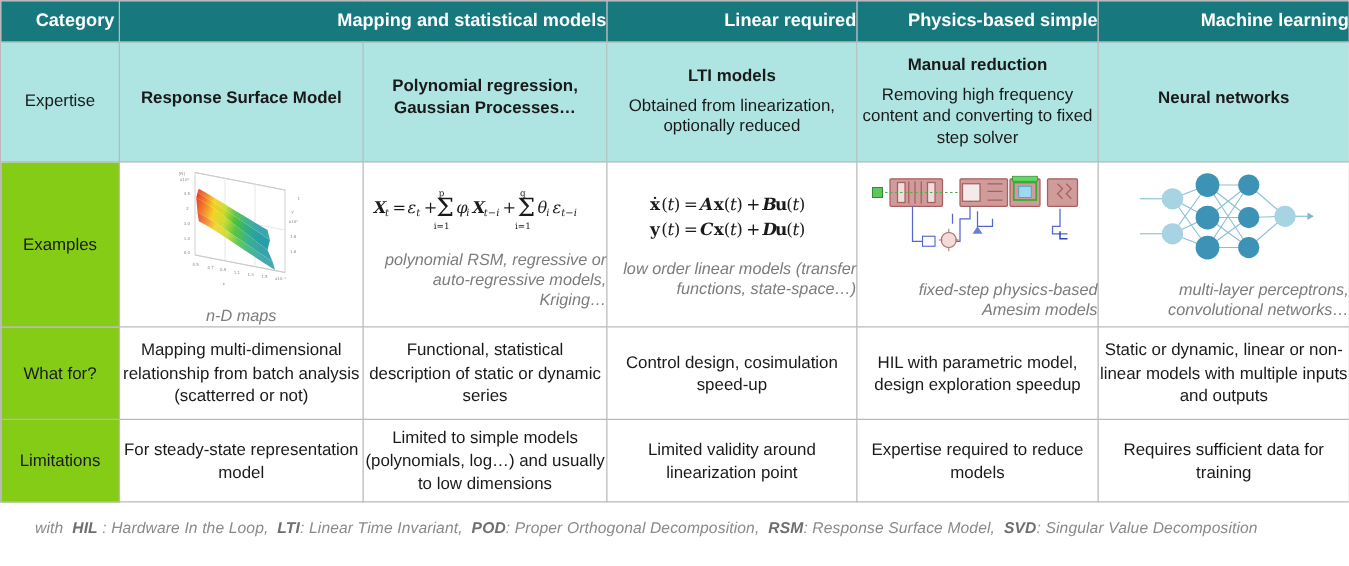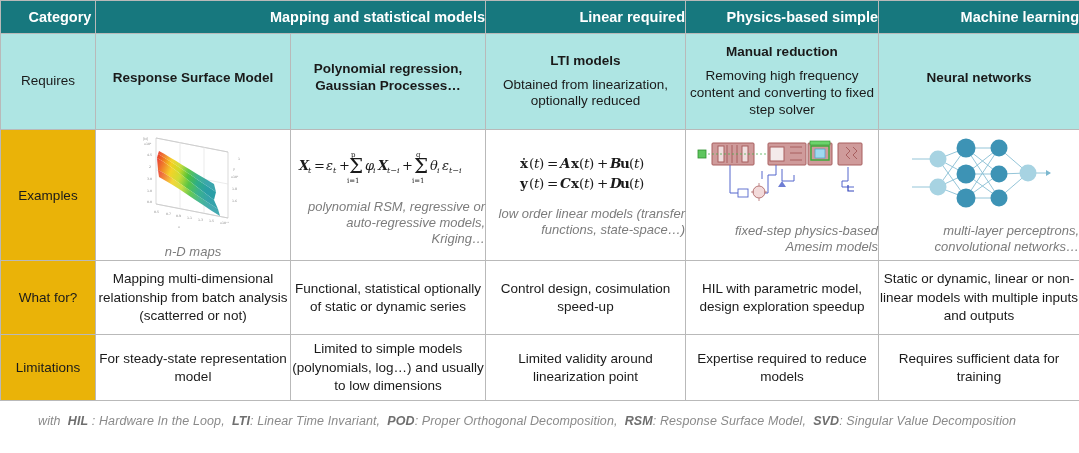"Requires" td.tech { text: Requires -> Expertise }
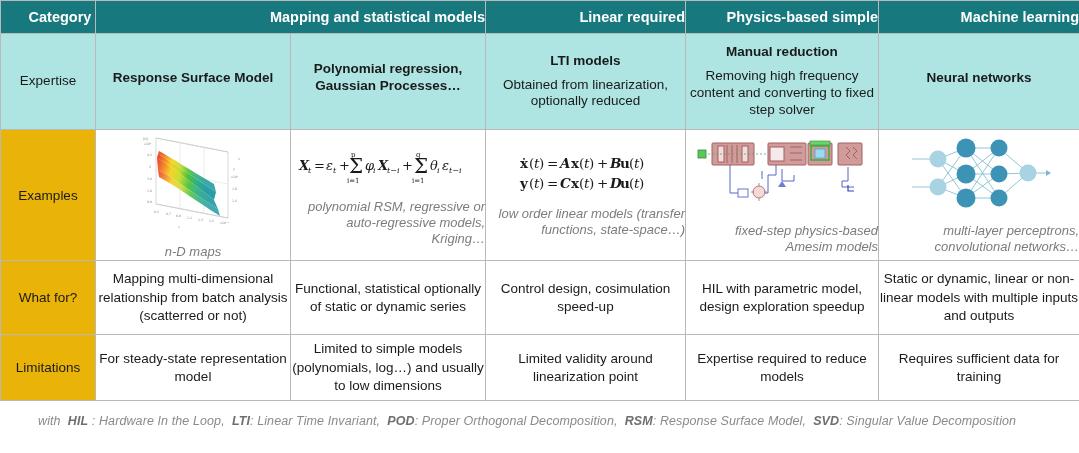"Examples" .rowlabel { background: #eab308 -> #84cc16 }
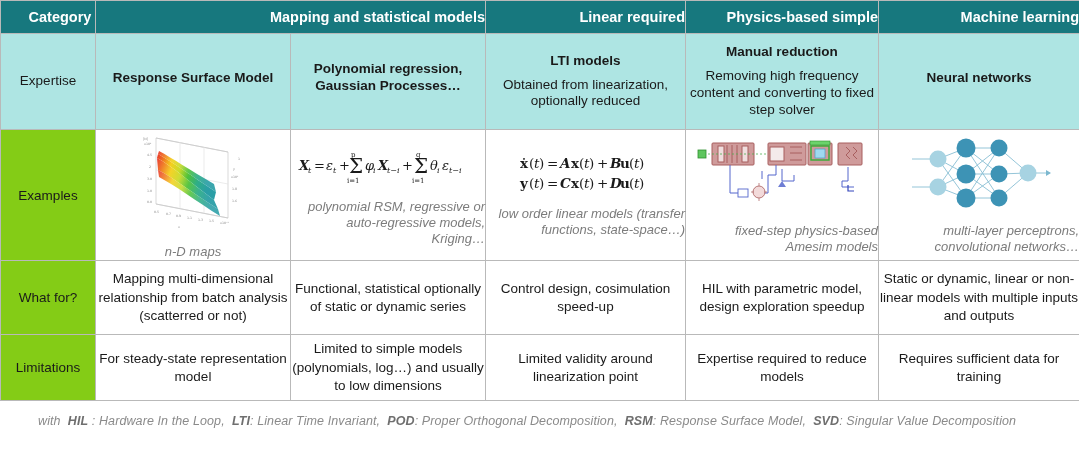"Functional, statistical optionally of" td.body-cell { text: optionally -> description }
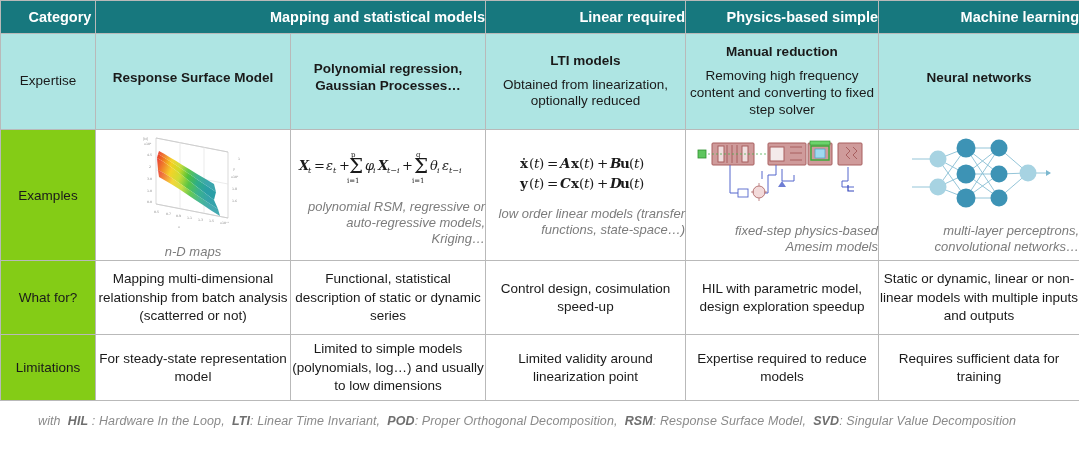"with HIL : Hardware In" .footnote { padding: 13px 0 0 38px -> 13px 0 0 28px }
